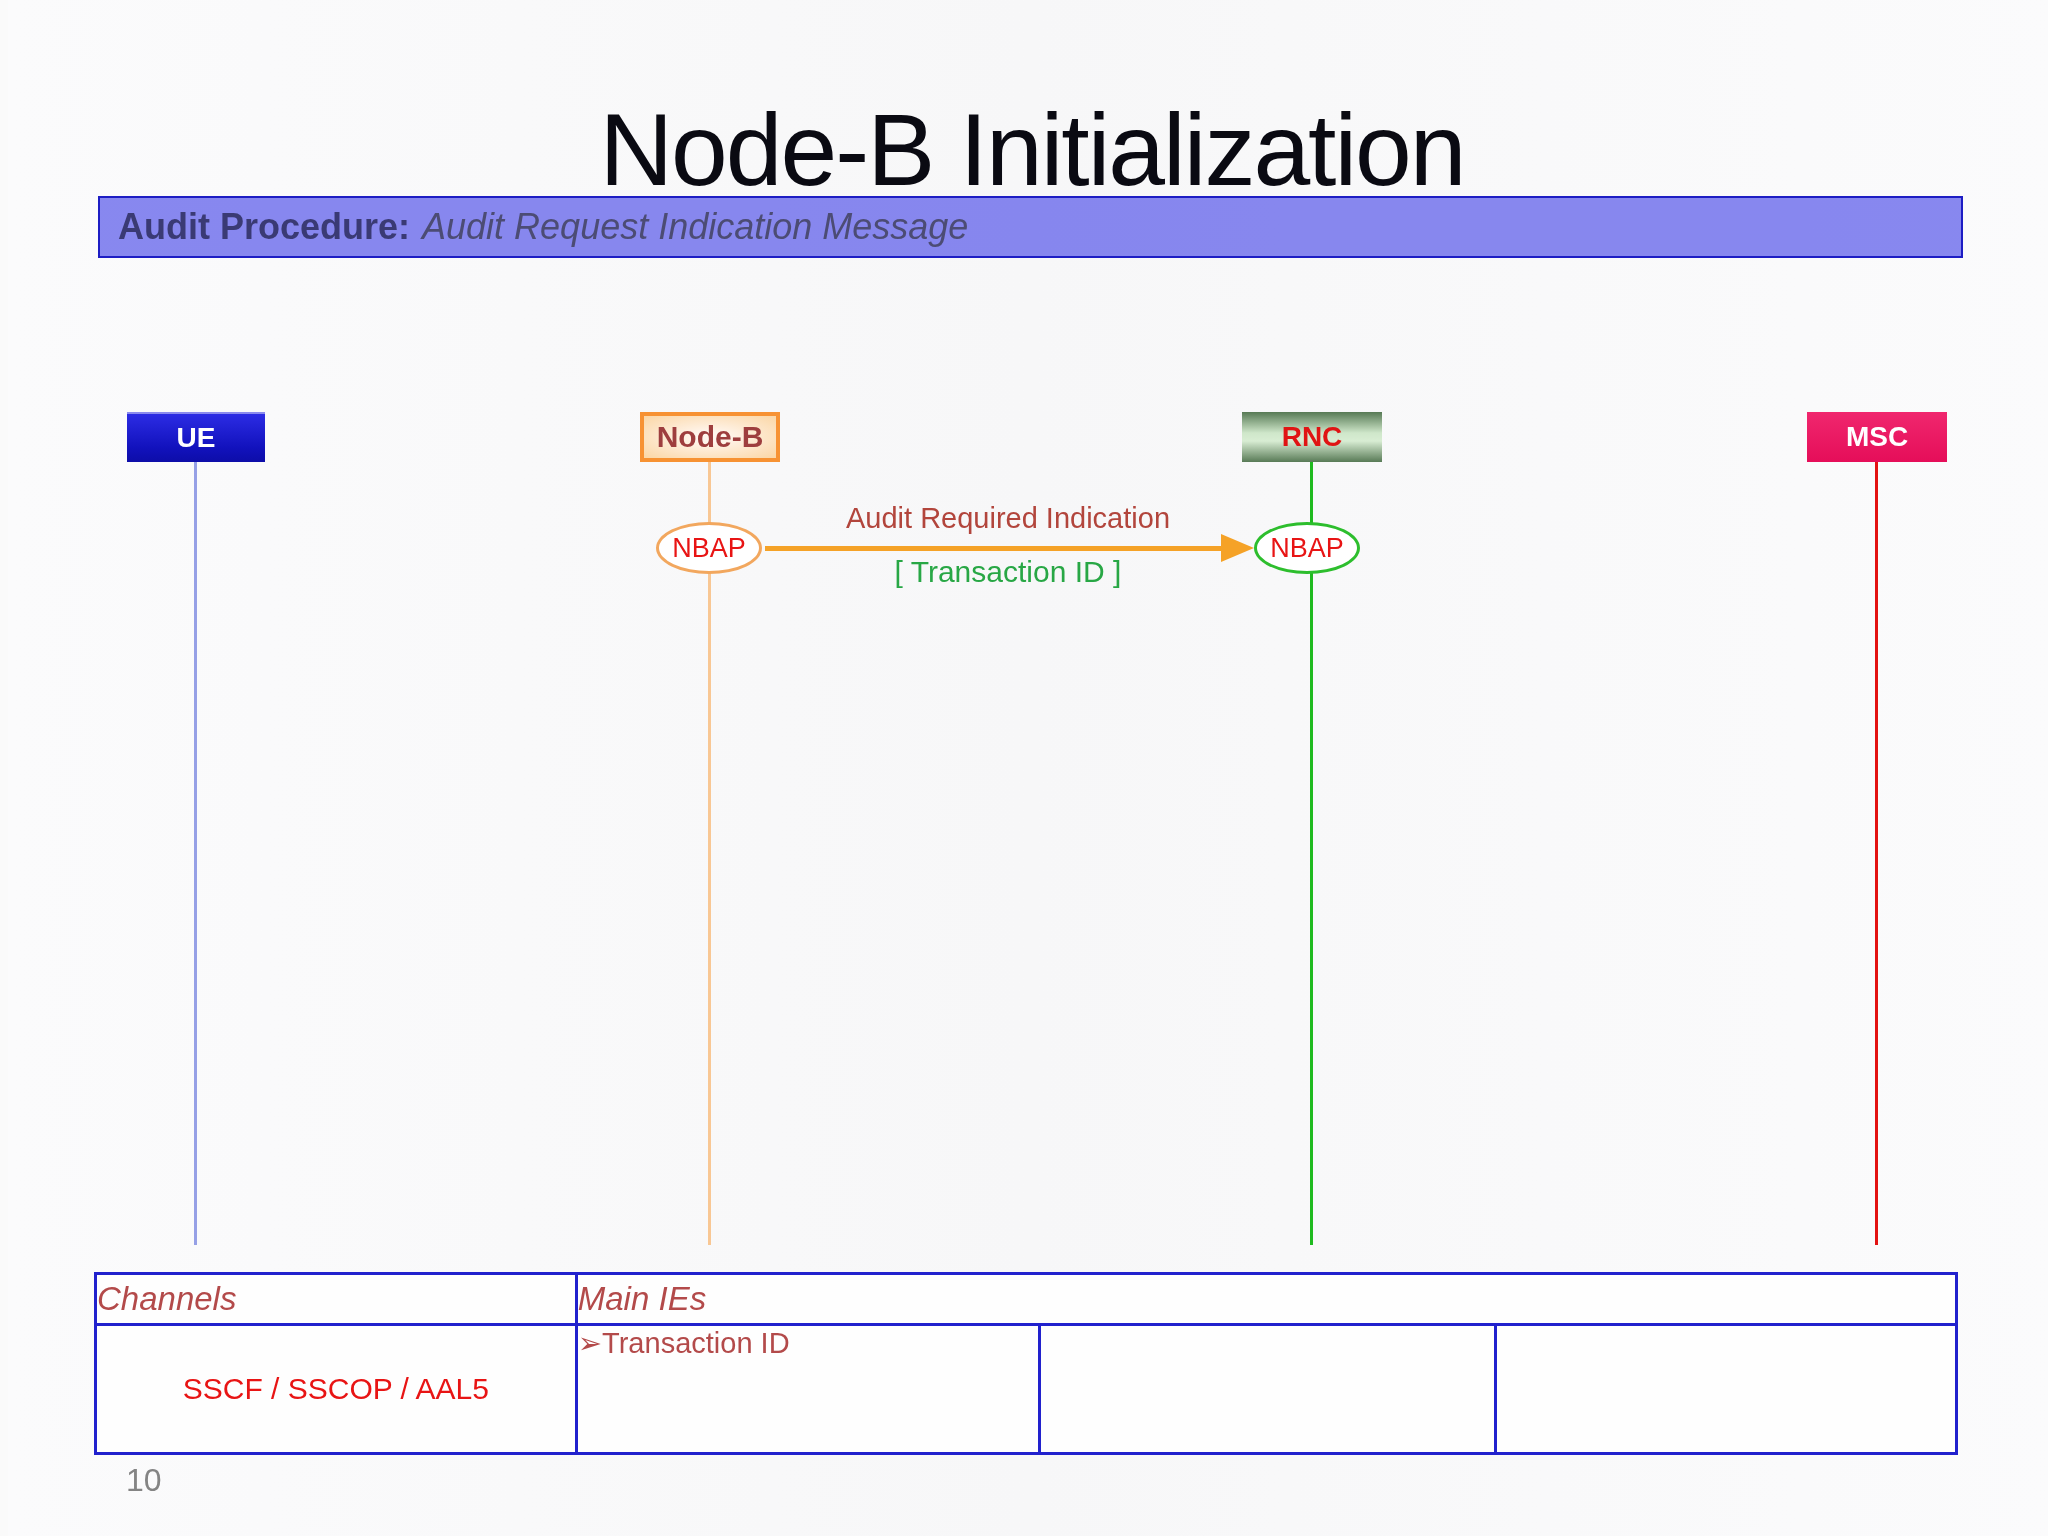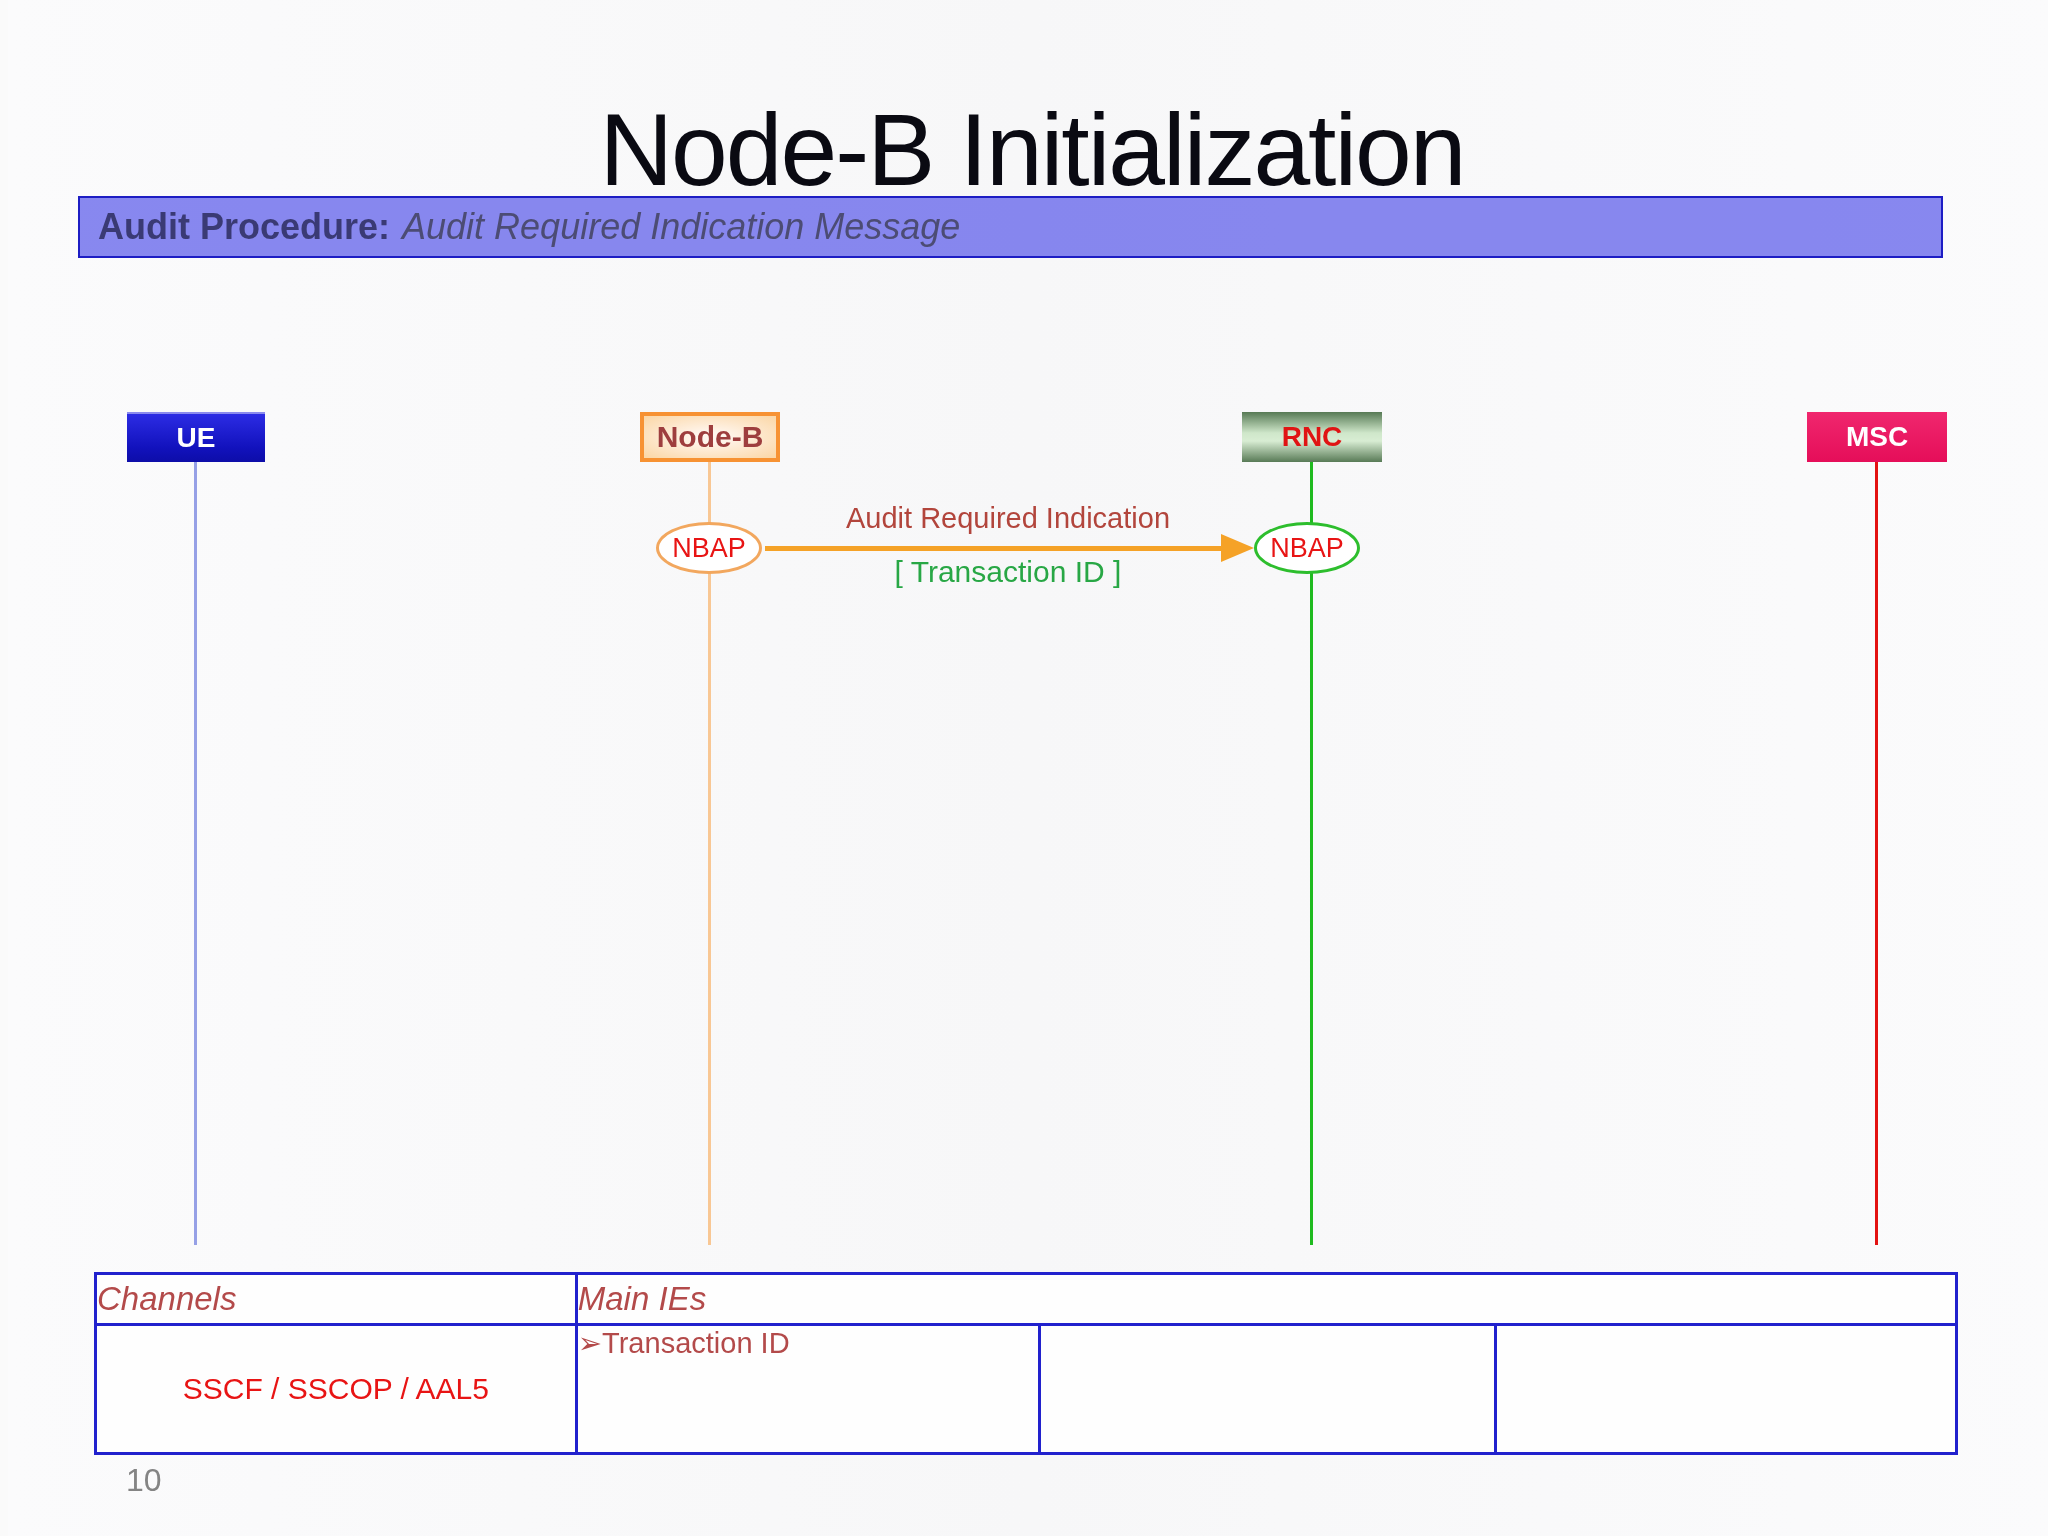"Audit Procedure:" .proc-bar { left: 70px -> 90px }
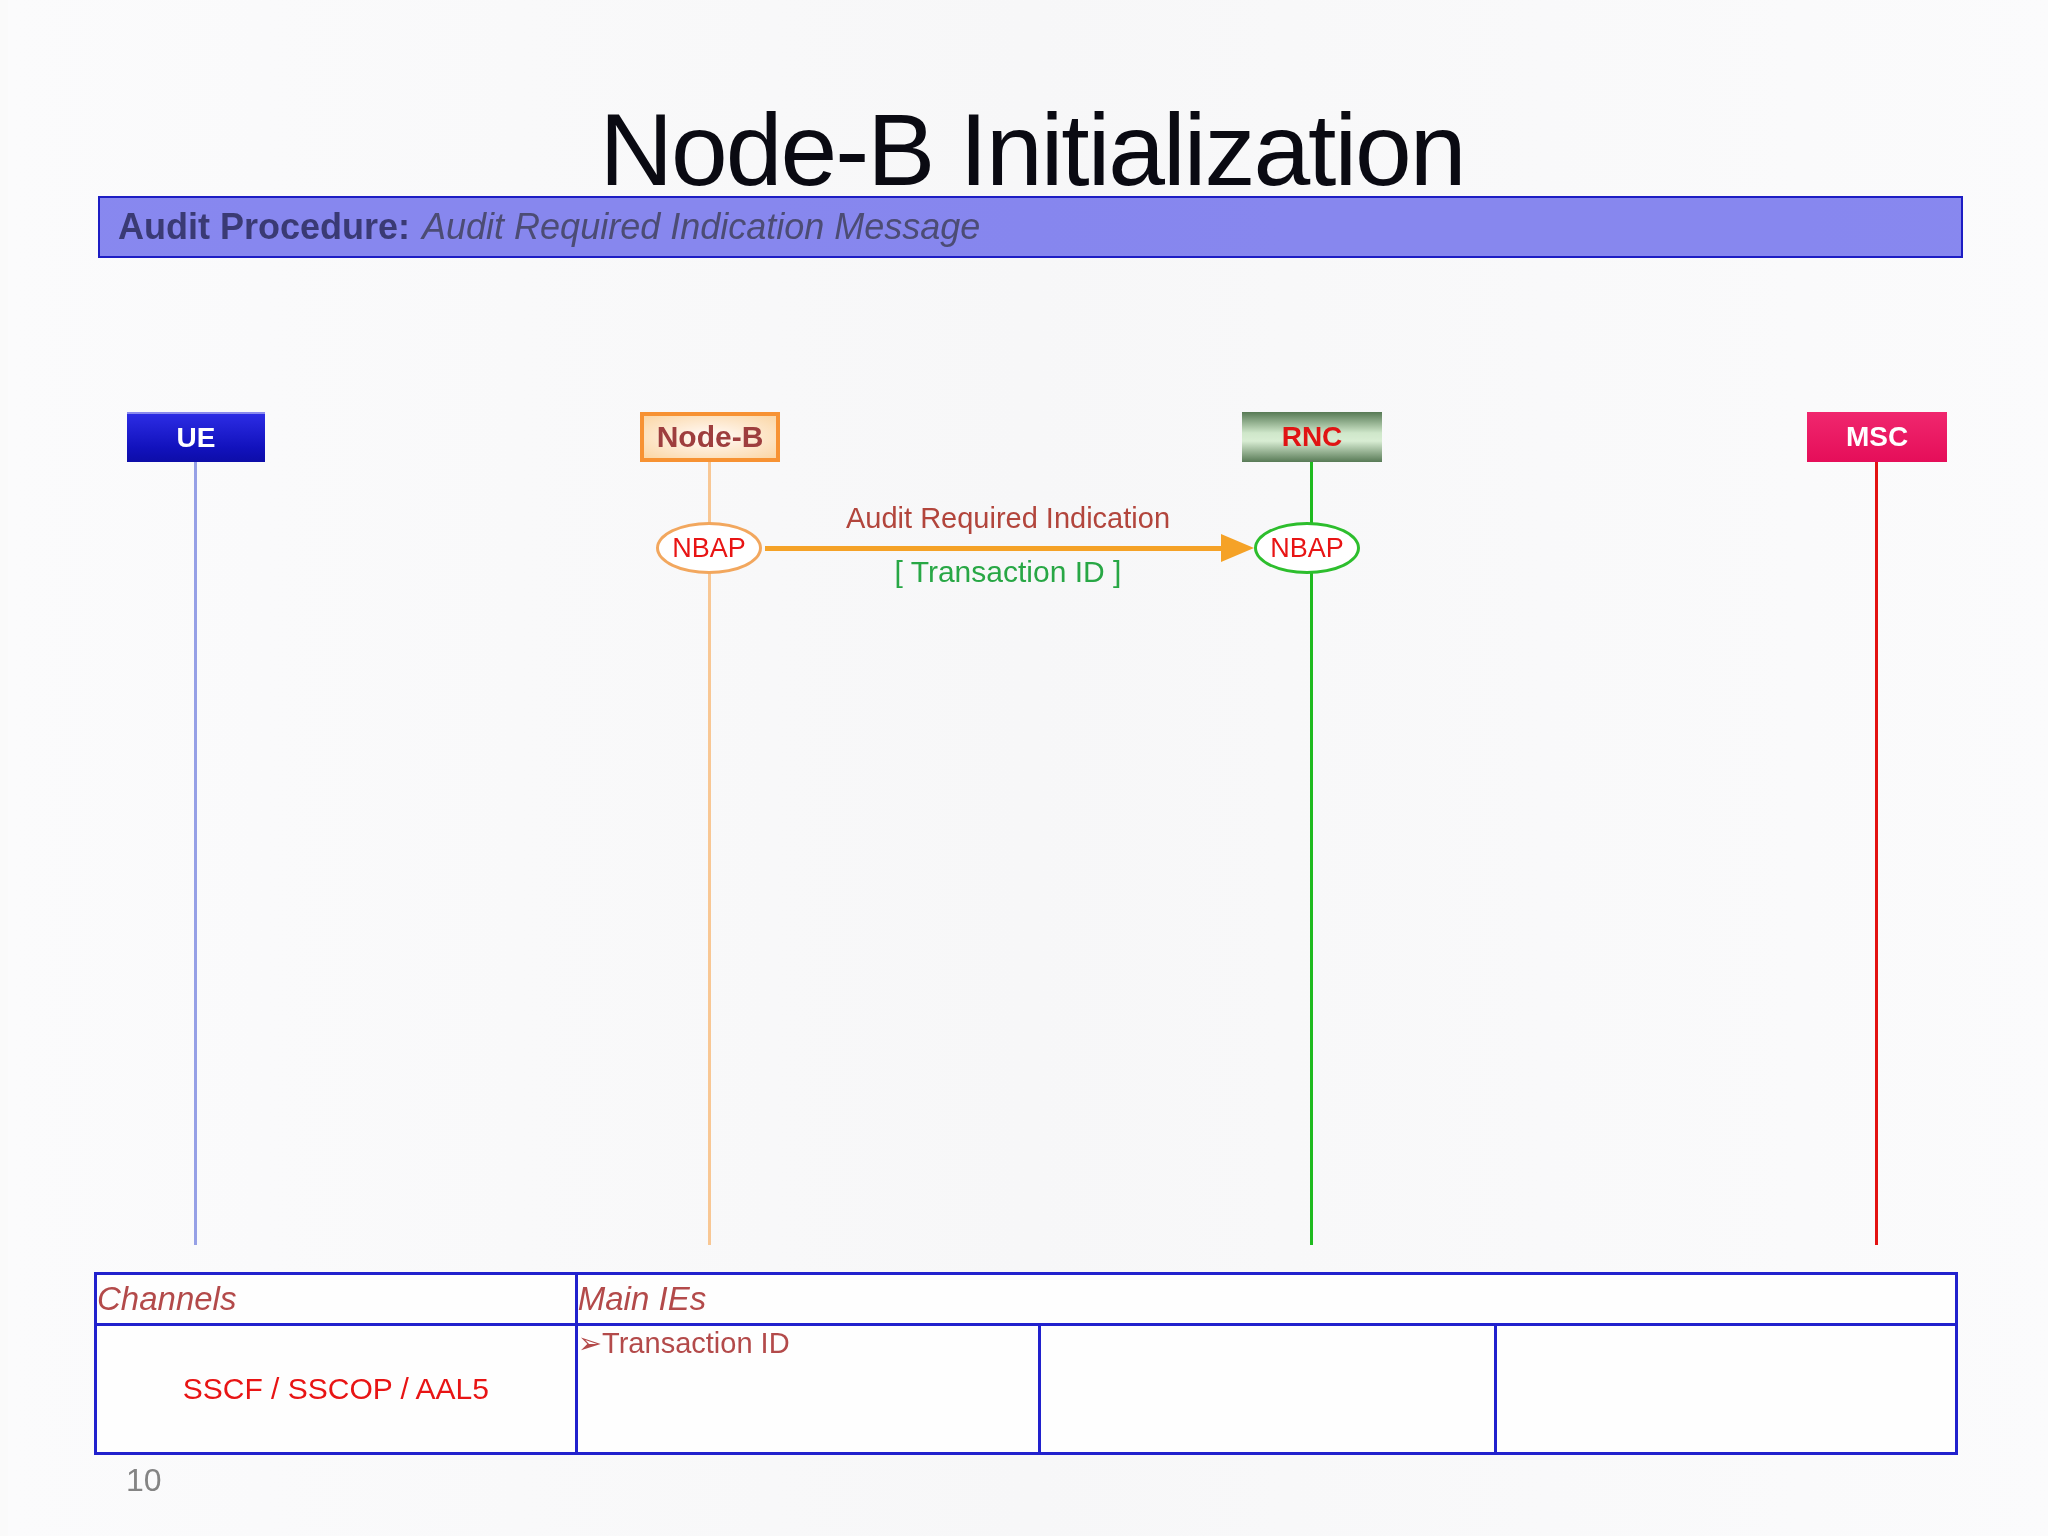"Audit Required Indication Message" span.proc-value { text: Required -> Request }
